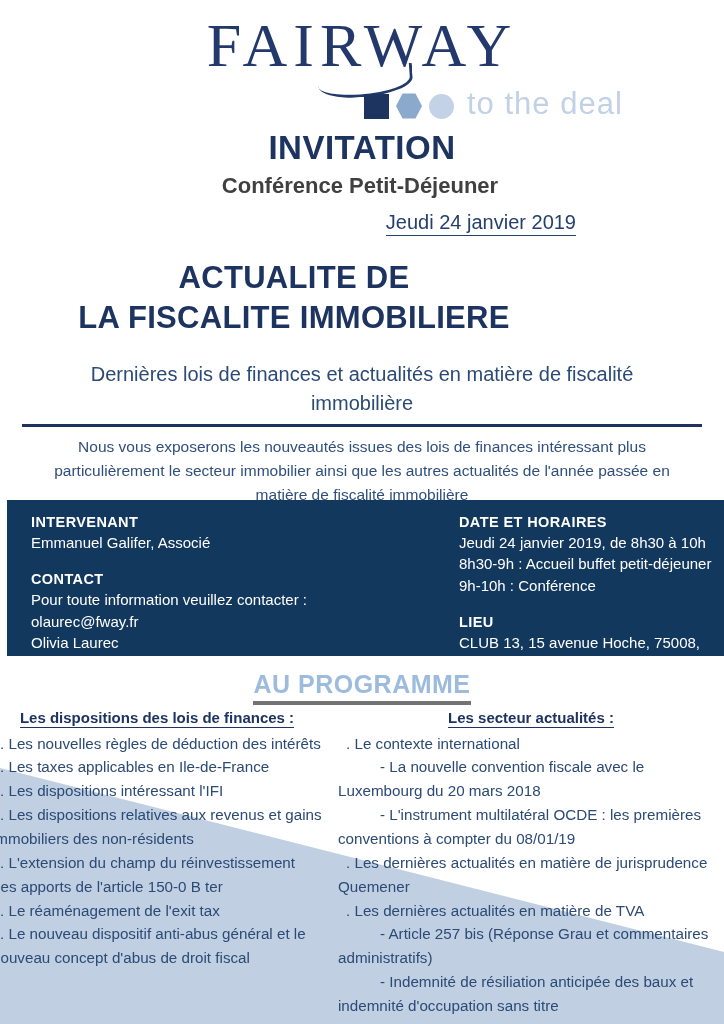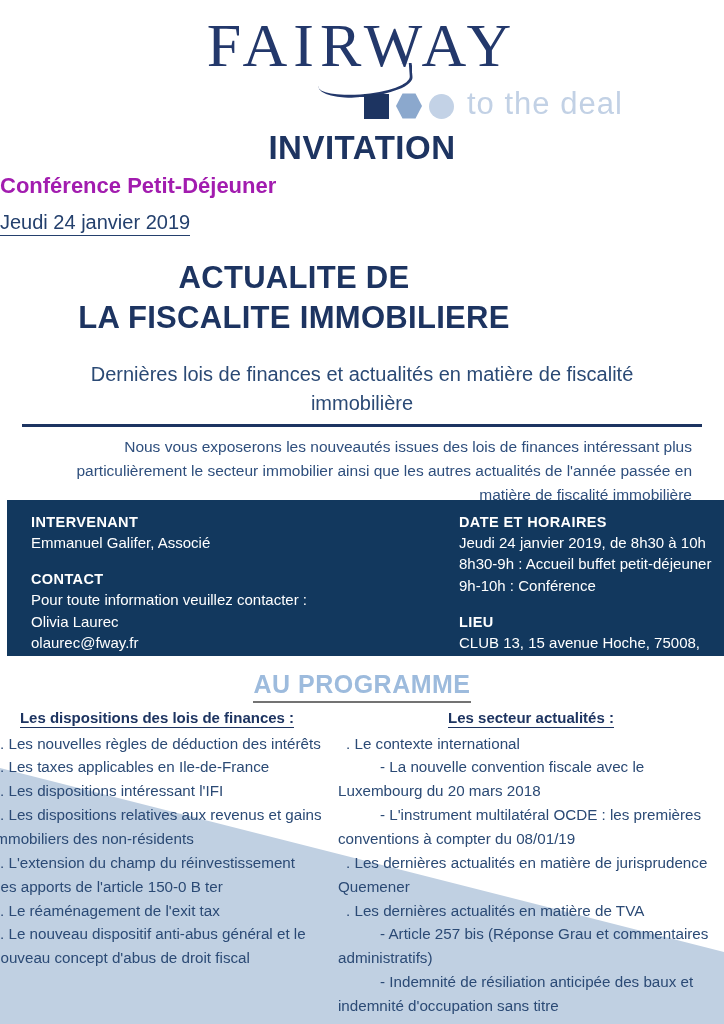"Conférence Petit-Déjeuner" .subtitle { color: #a21caf -> #404040; text-align: left -> center }
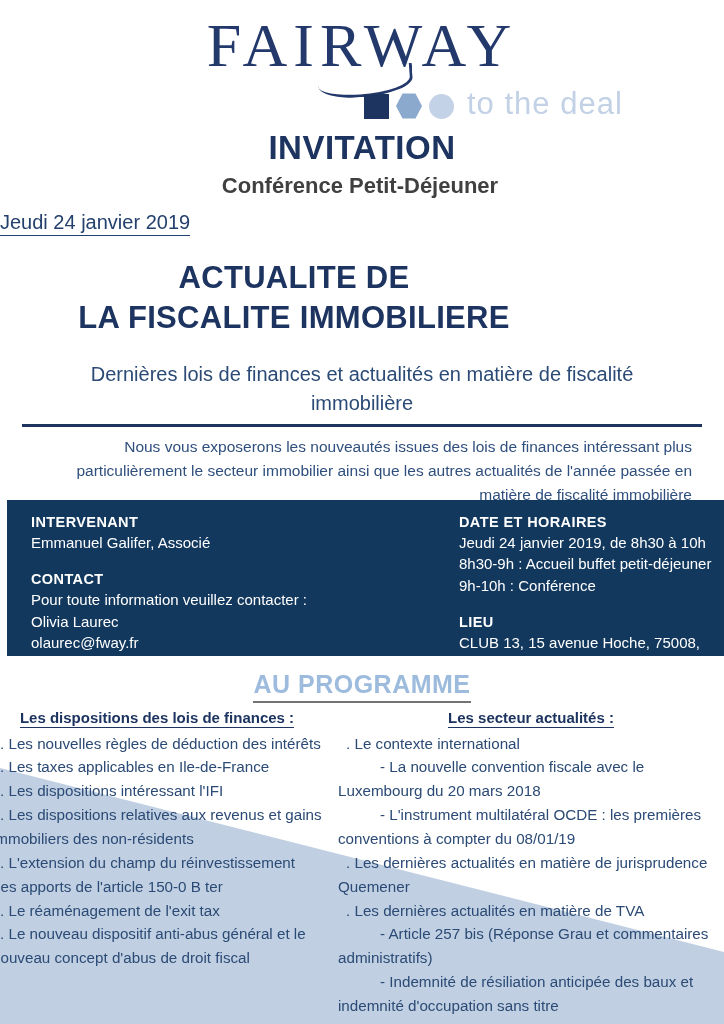"Jeudi 24 janvier 2019" .date-line { text-align: left -> right }
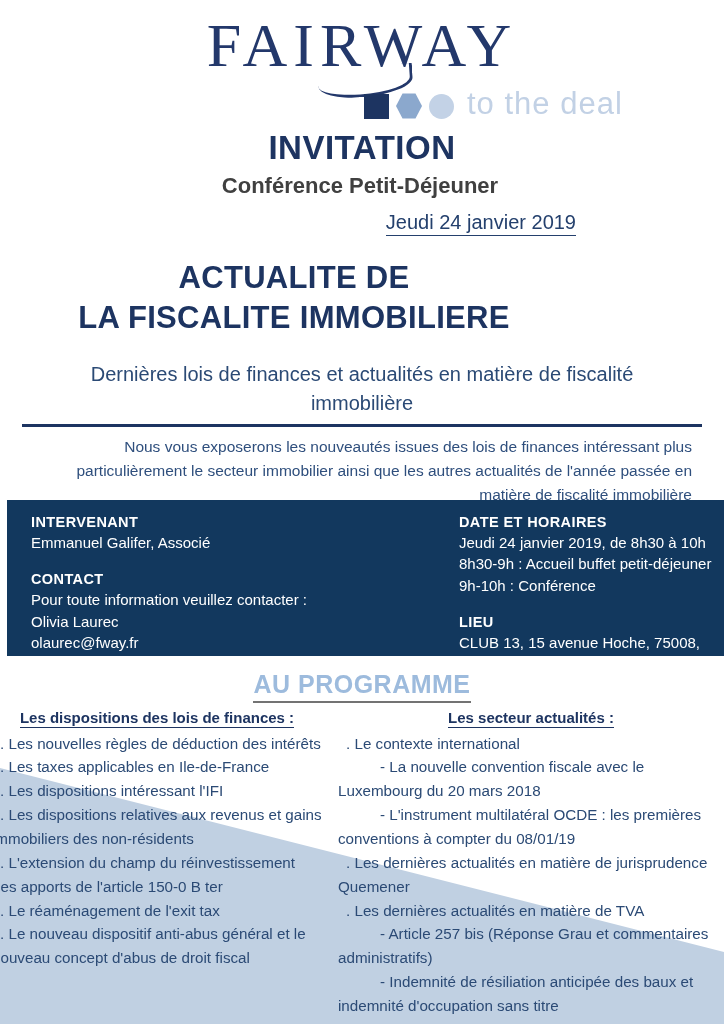"Nous vous exposerons les nouveautés" .blurb { text-align: right -> center }
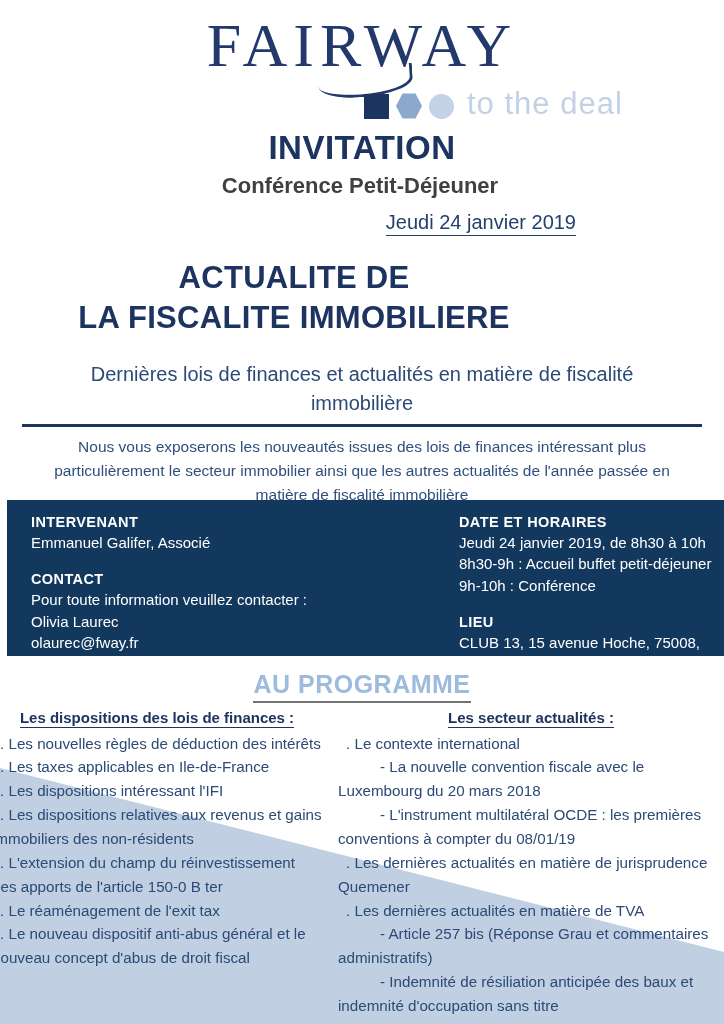"Olivia Laurec" div.panel-t { order: before "olaurec@fway.fr" -> after "olaurec@fway.fr" }
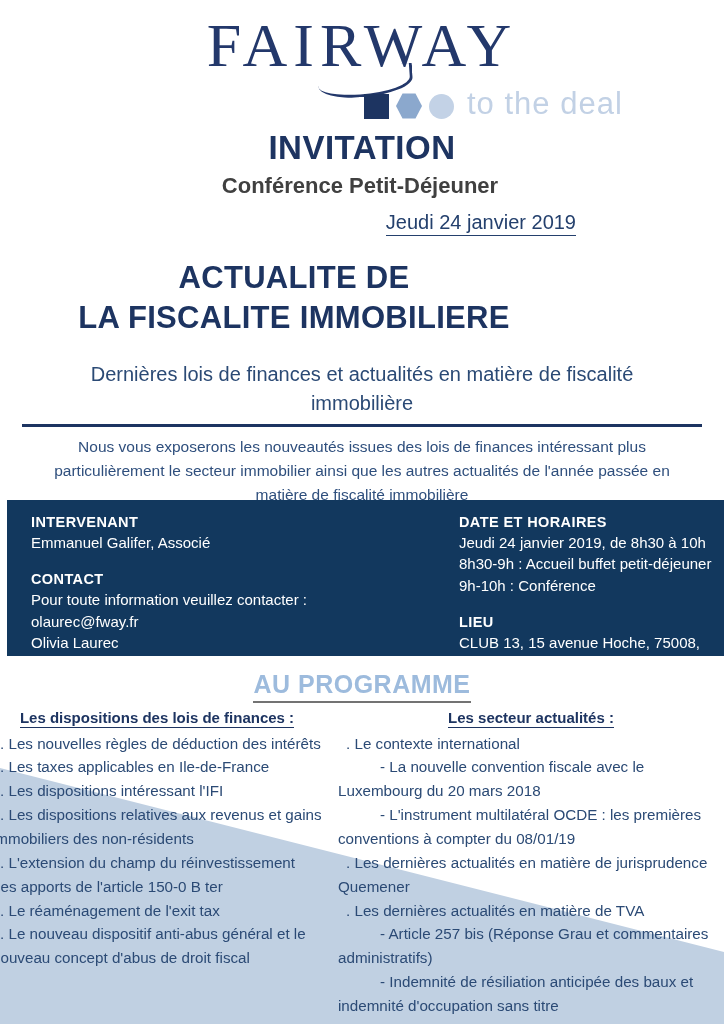"AU PROGRAMME" .prog-title span { border-bottom: 2px solid #737373 -> 4px solid #737373 }
